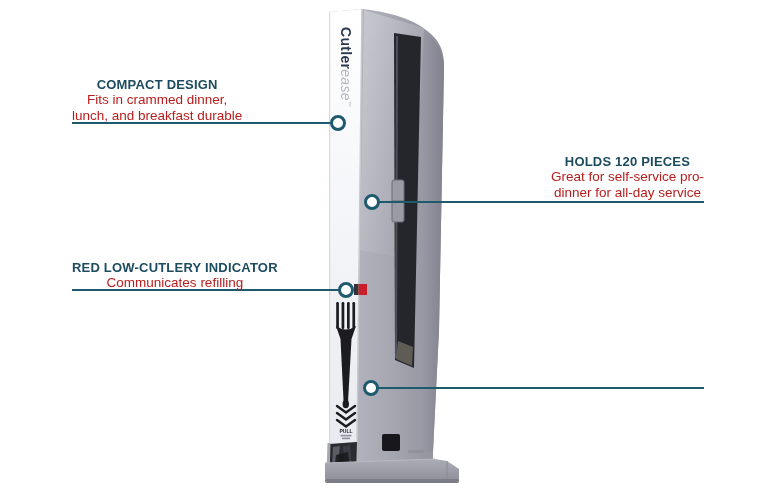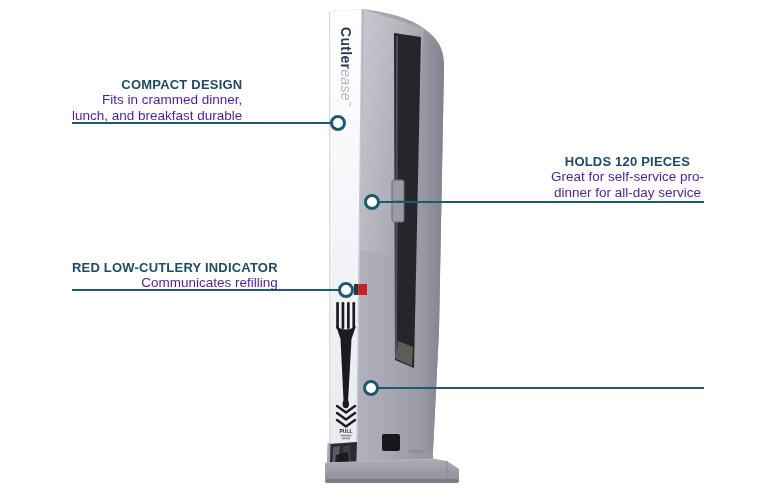"COMPACT DESIGN" .callout.left { text-align: right -> center }
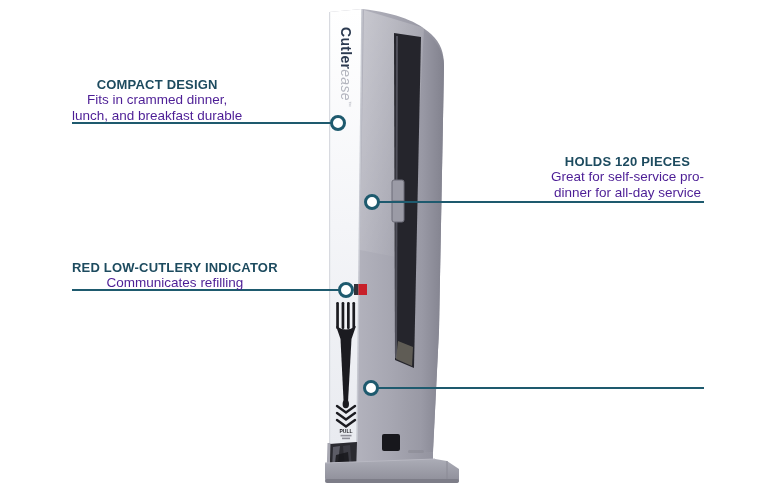"Fits in crammed dinner," .co-line { color: #4c1d95 -> #b91c1c }
